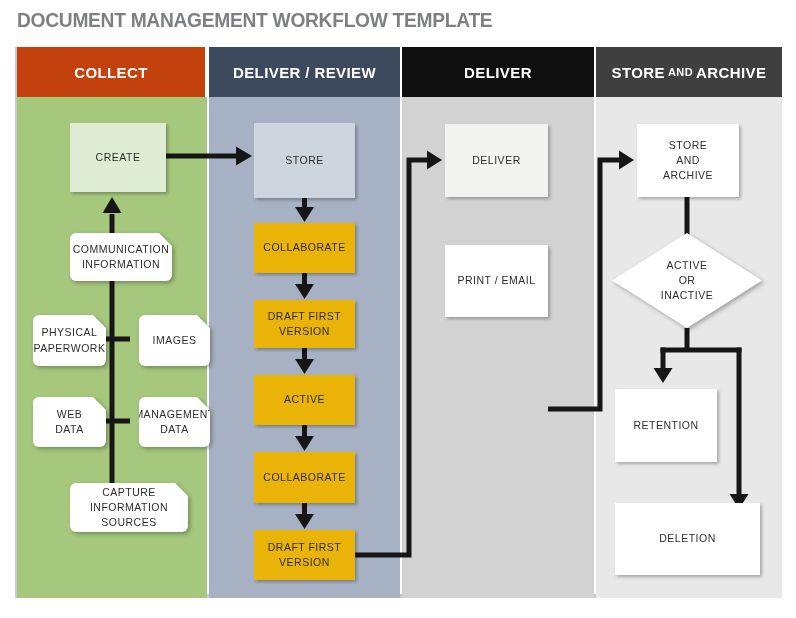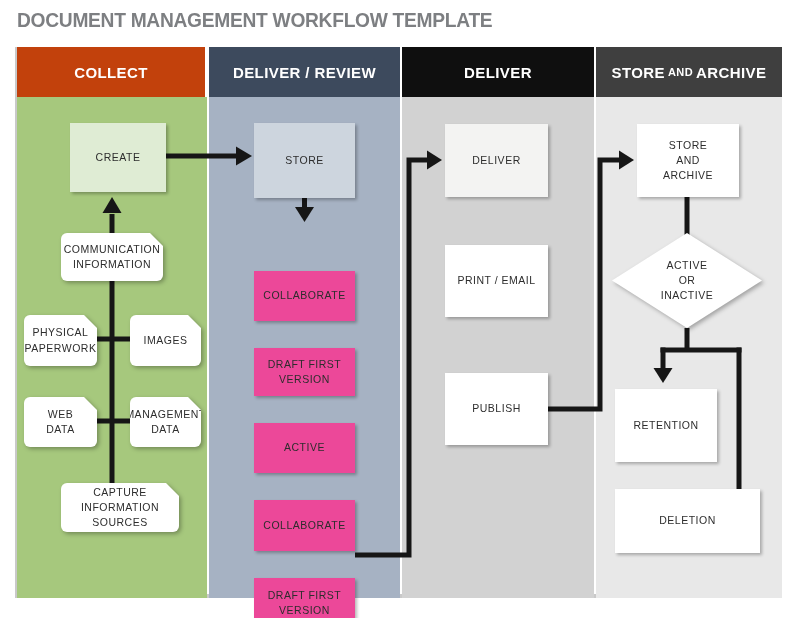"COMMUNICATION" .snip { margin-left: none -> 9px }
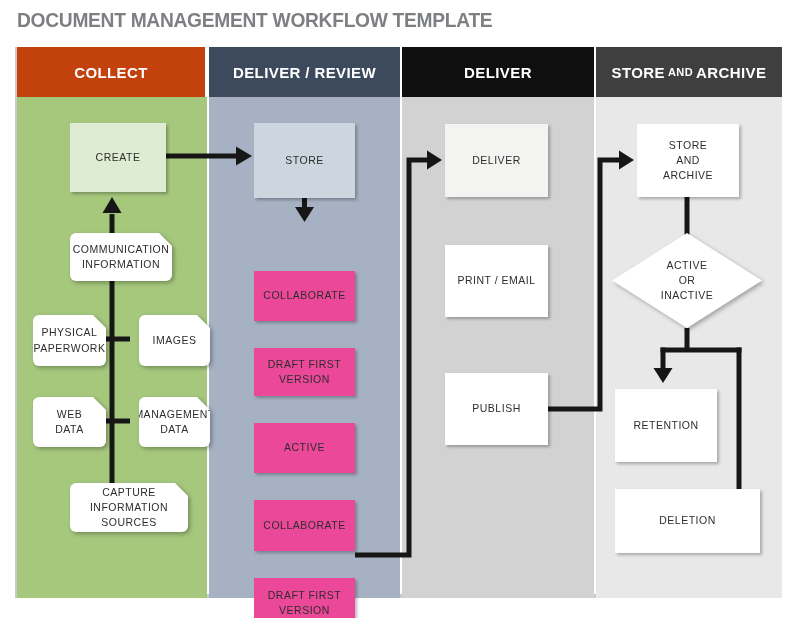"COLLABORATE" .bg-light2 { background: #ec4899 -> #eab308; margin-top: 48px -> none }
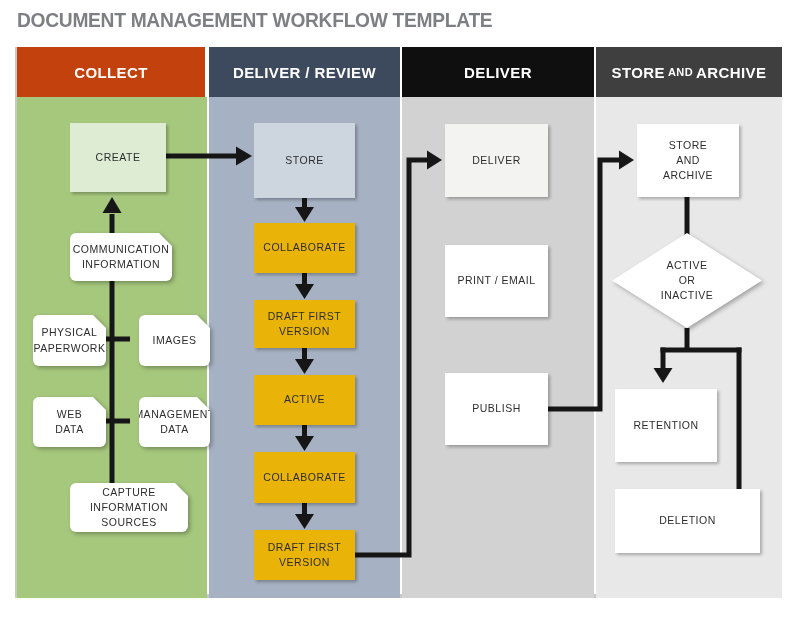"PUBLISH" div.node { html: <div><span>PUBLISH</span></div> -> none }
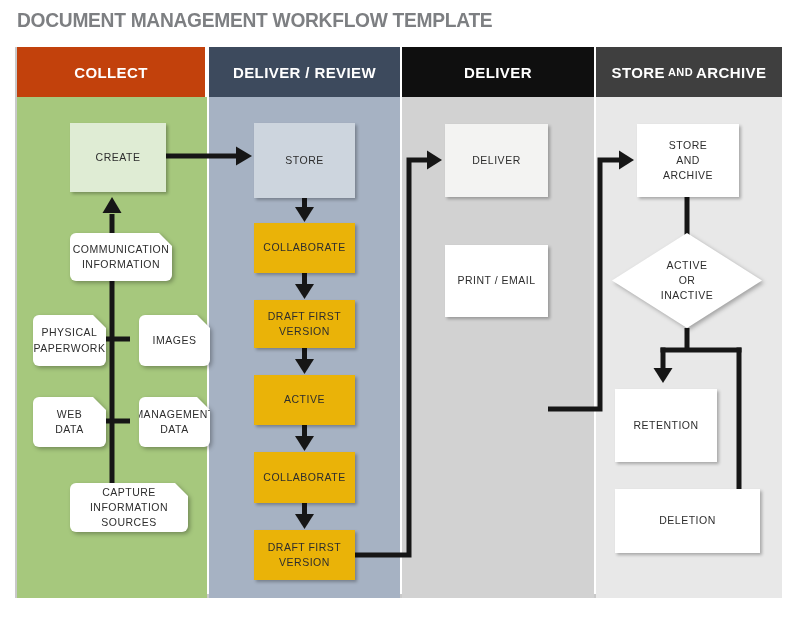"DELETION" div.node { height: 64px -> 72px; top: 442px -> 456px }
